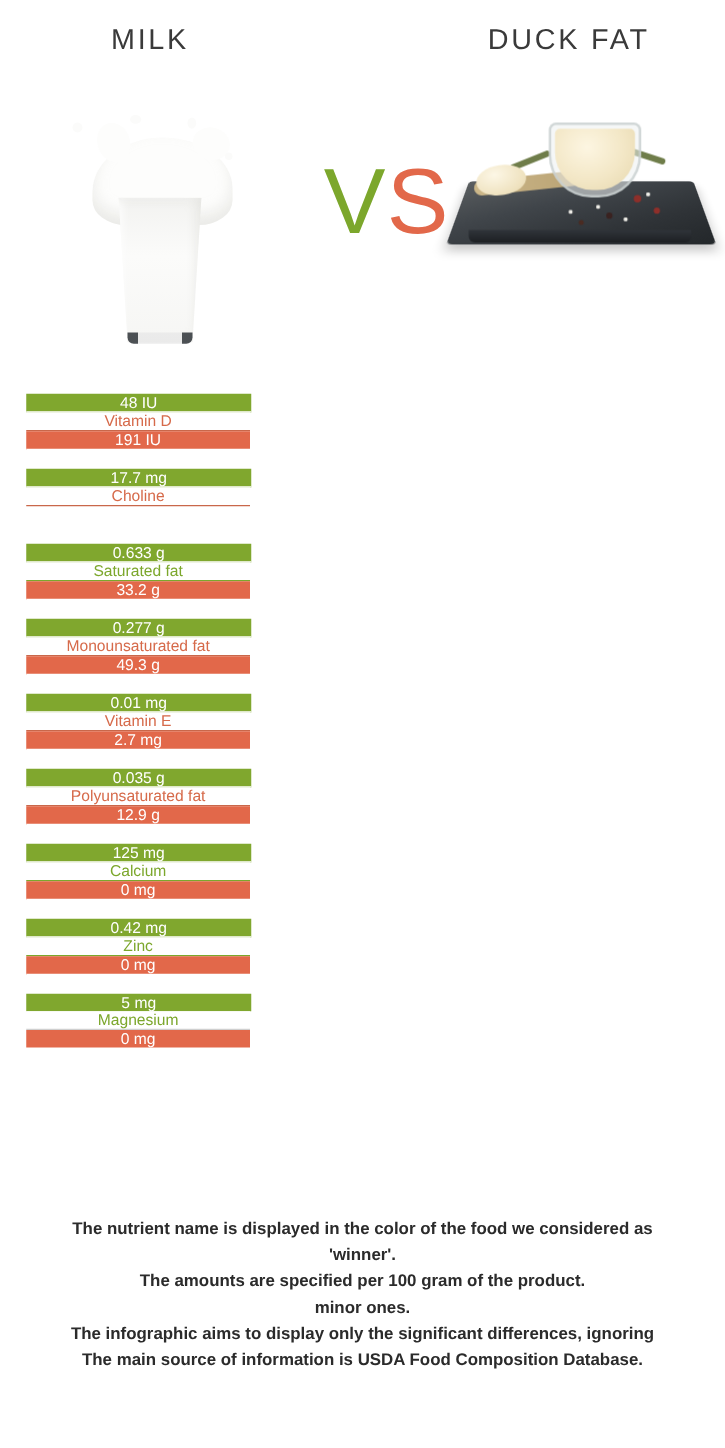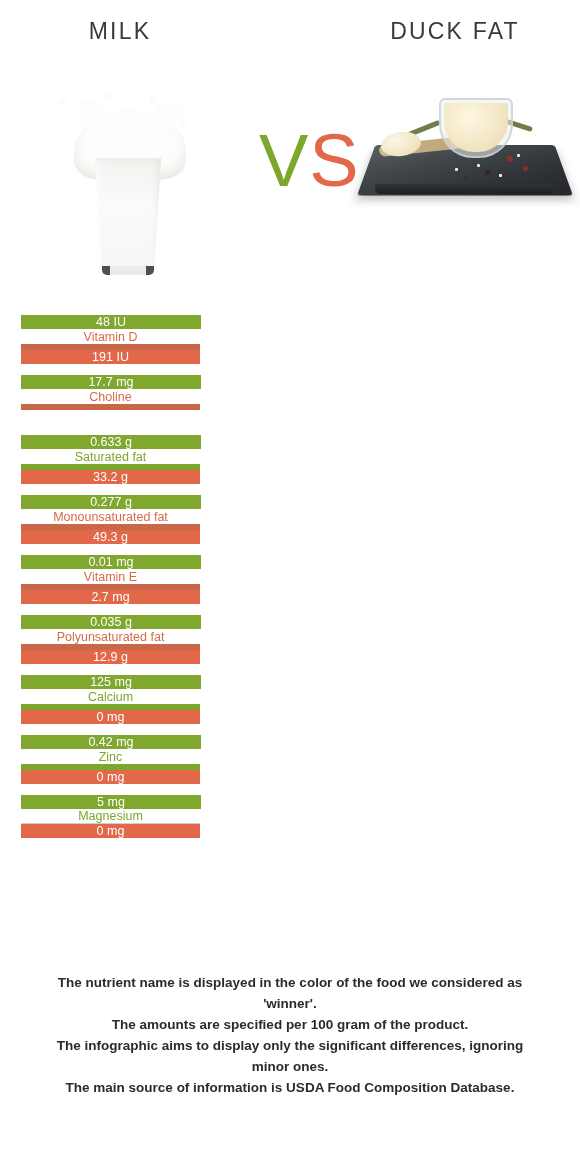"Vitamin D" .cell-mid { border-bottom: 6px solid #701a75 -> 1px solid #701a75 }
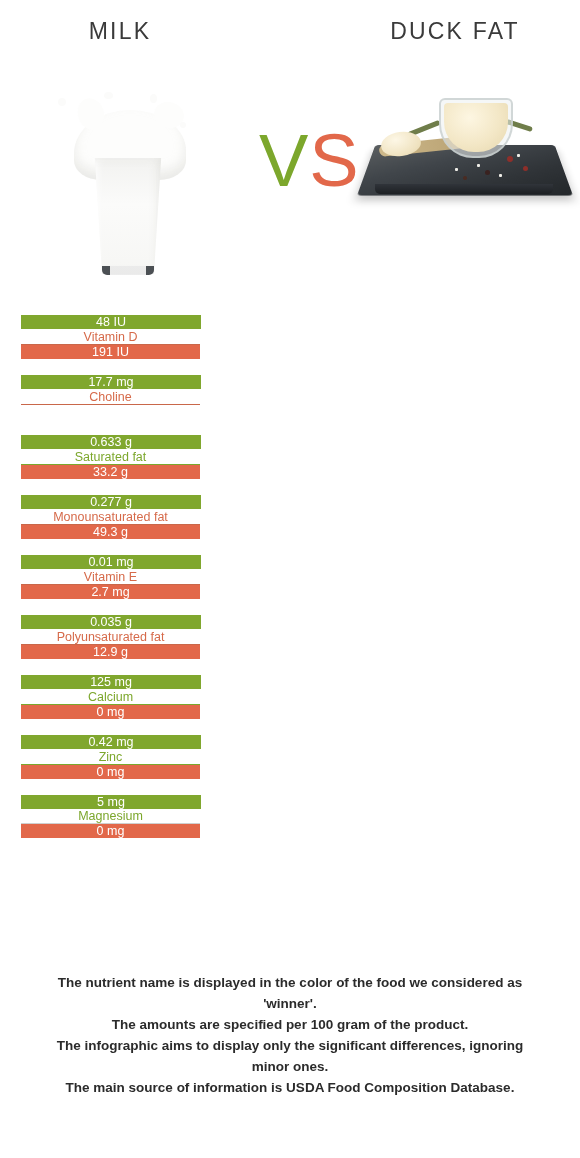"The infographic aims to display" p { order: before "minor ones." -> after "minor ones." }
